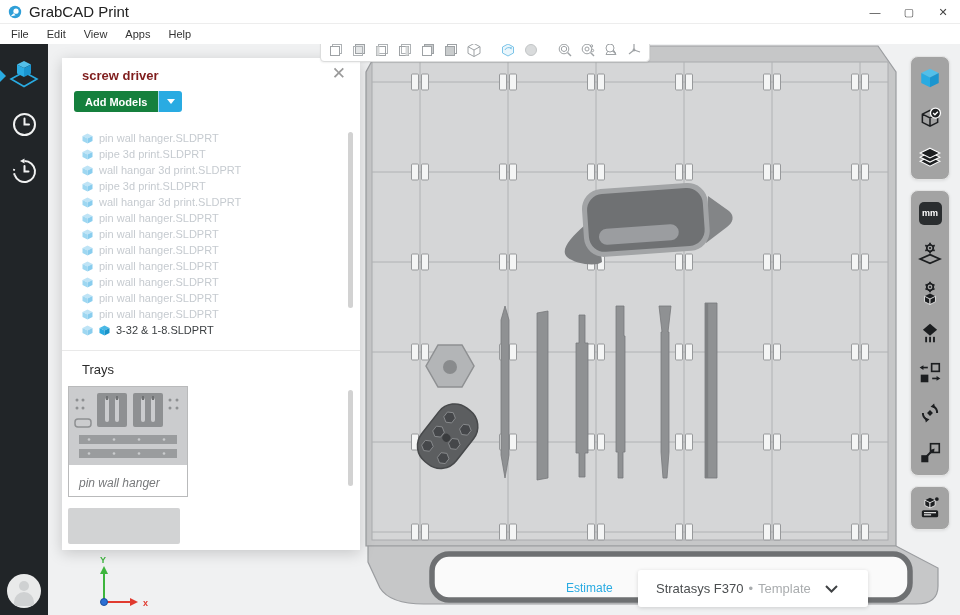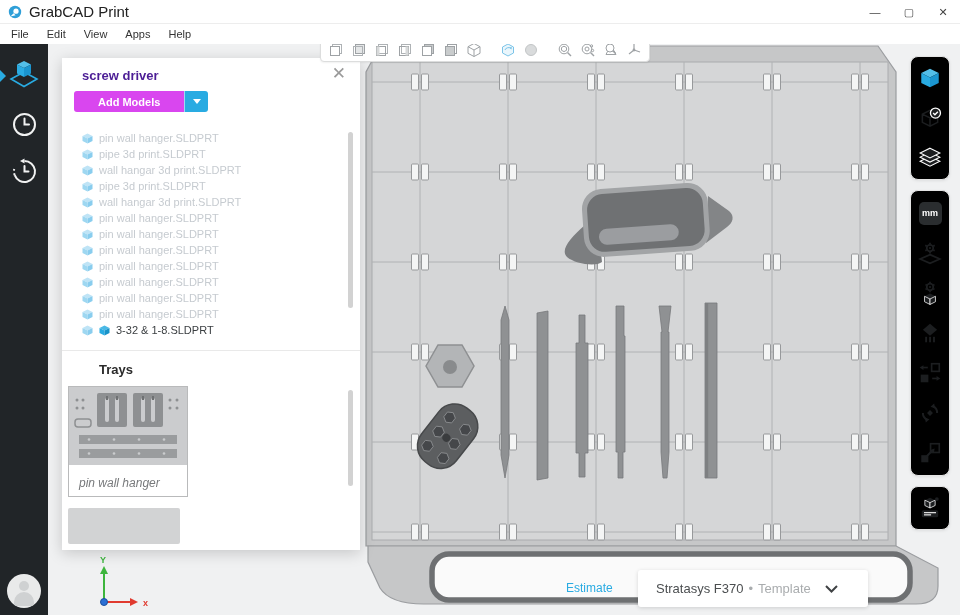"screw driver" .panel-title { color: #4c1d95 -> #7f1d1d }
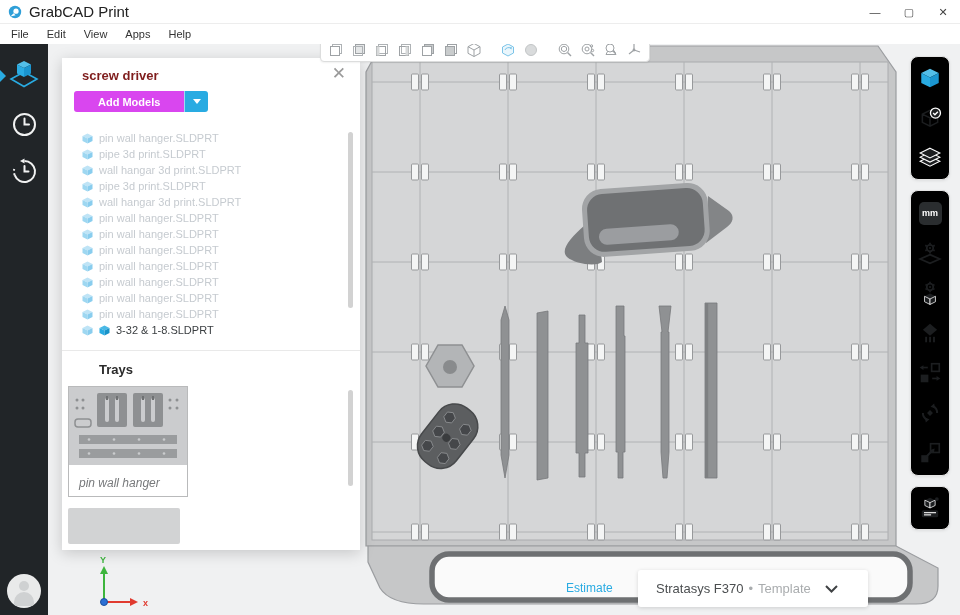"Add Models" .add-models .seg-main { background: #d946ef -> #15803d; padding: 0 24px -> 0 11px }
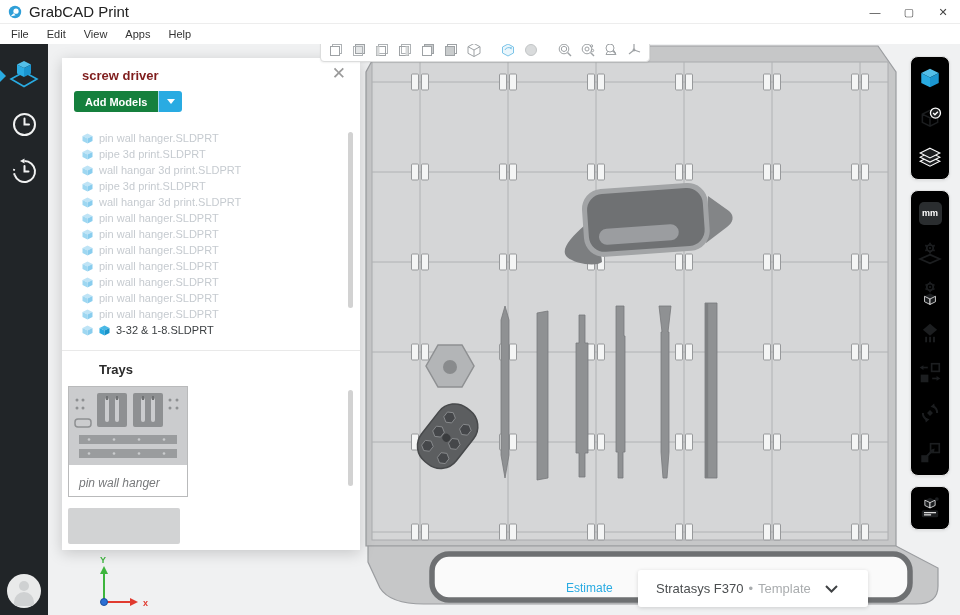"mm" .rr-card { background: #000000 -> #a3a3a3 }
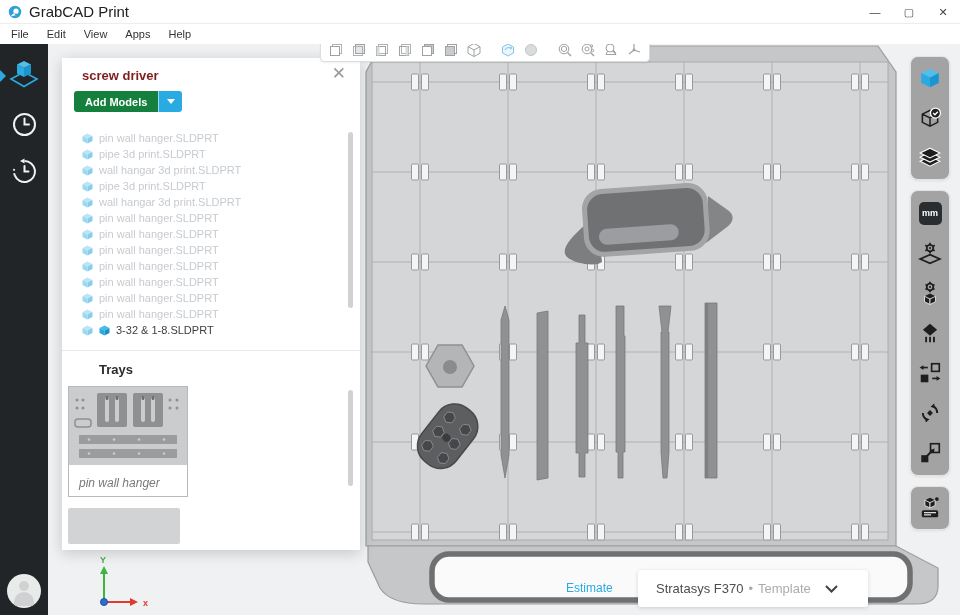"Trays" .trays-heading { font-weight: bold -> normal; margin-left: 17px -> none }
